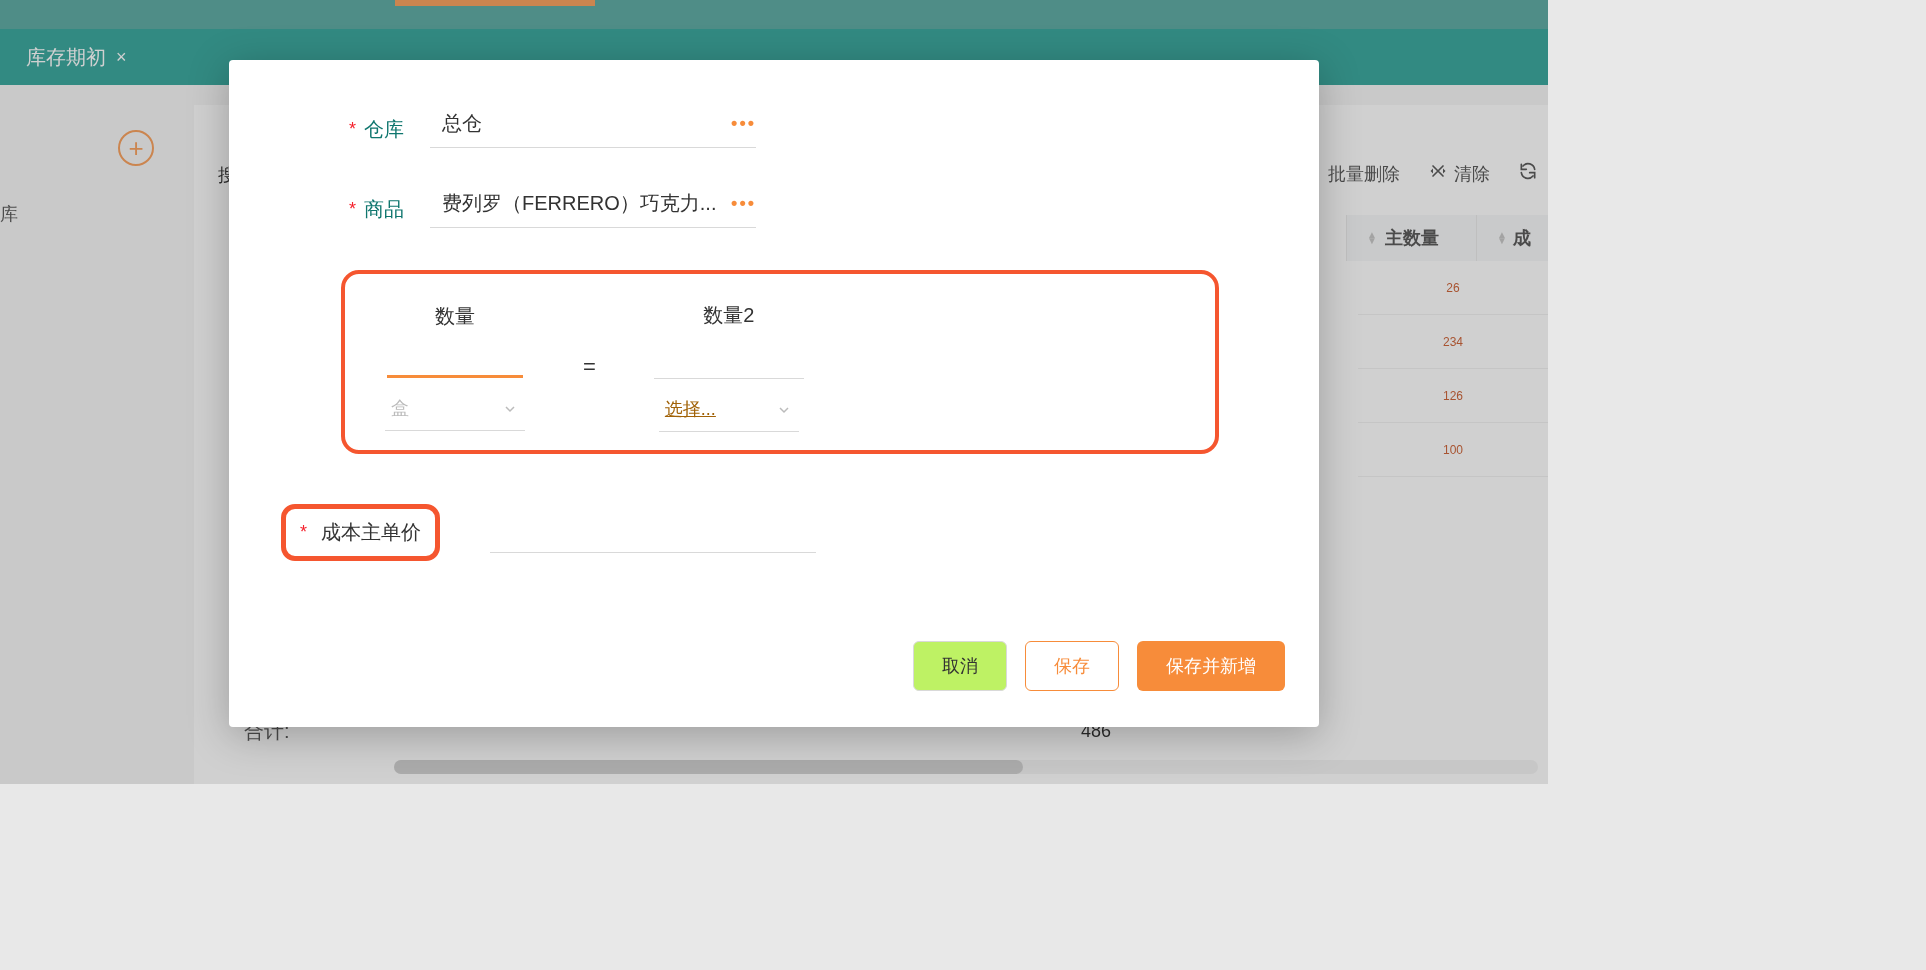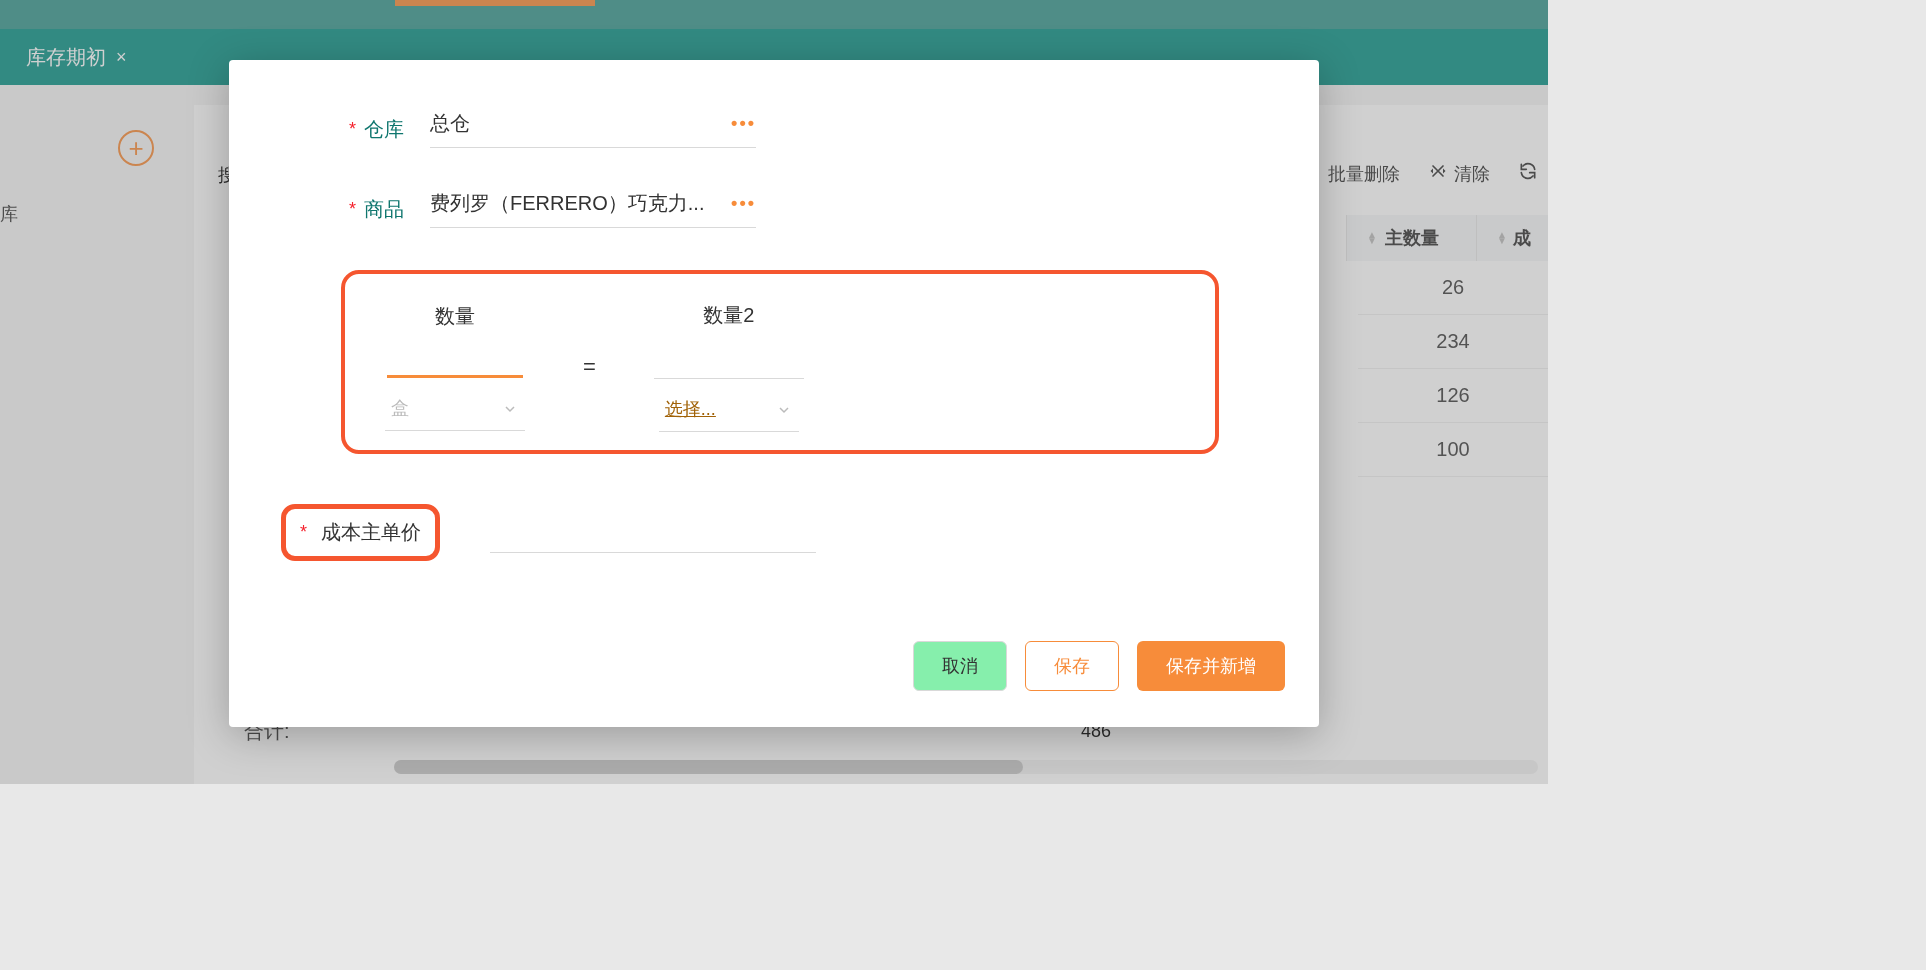"总仓" .picker-value { margin-left: none -> 12px }
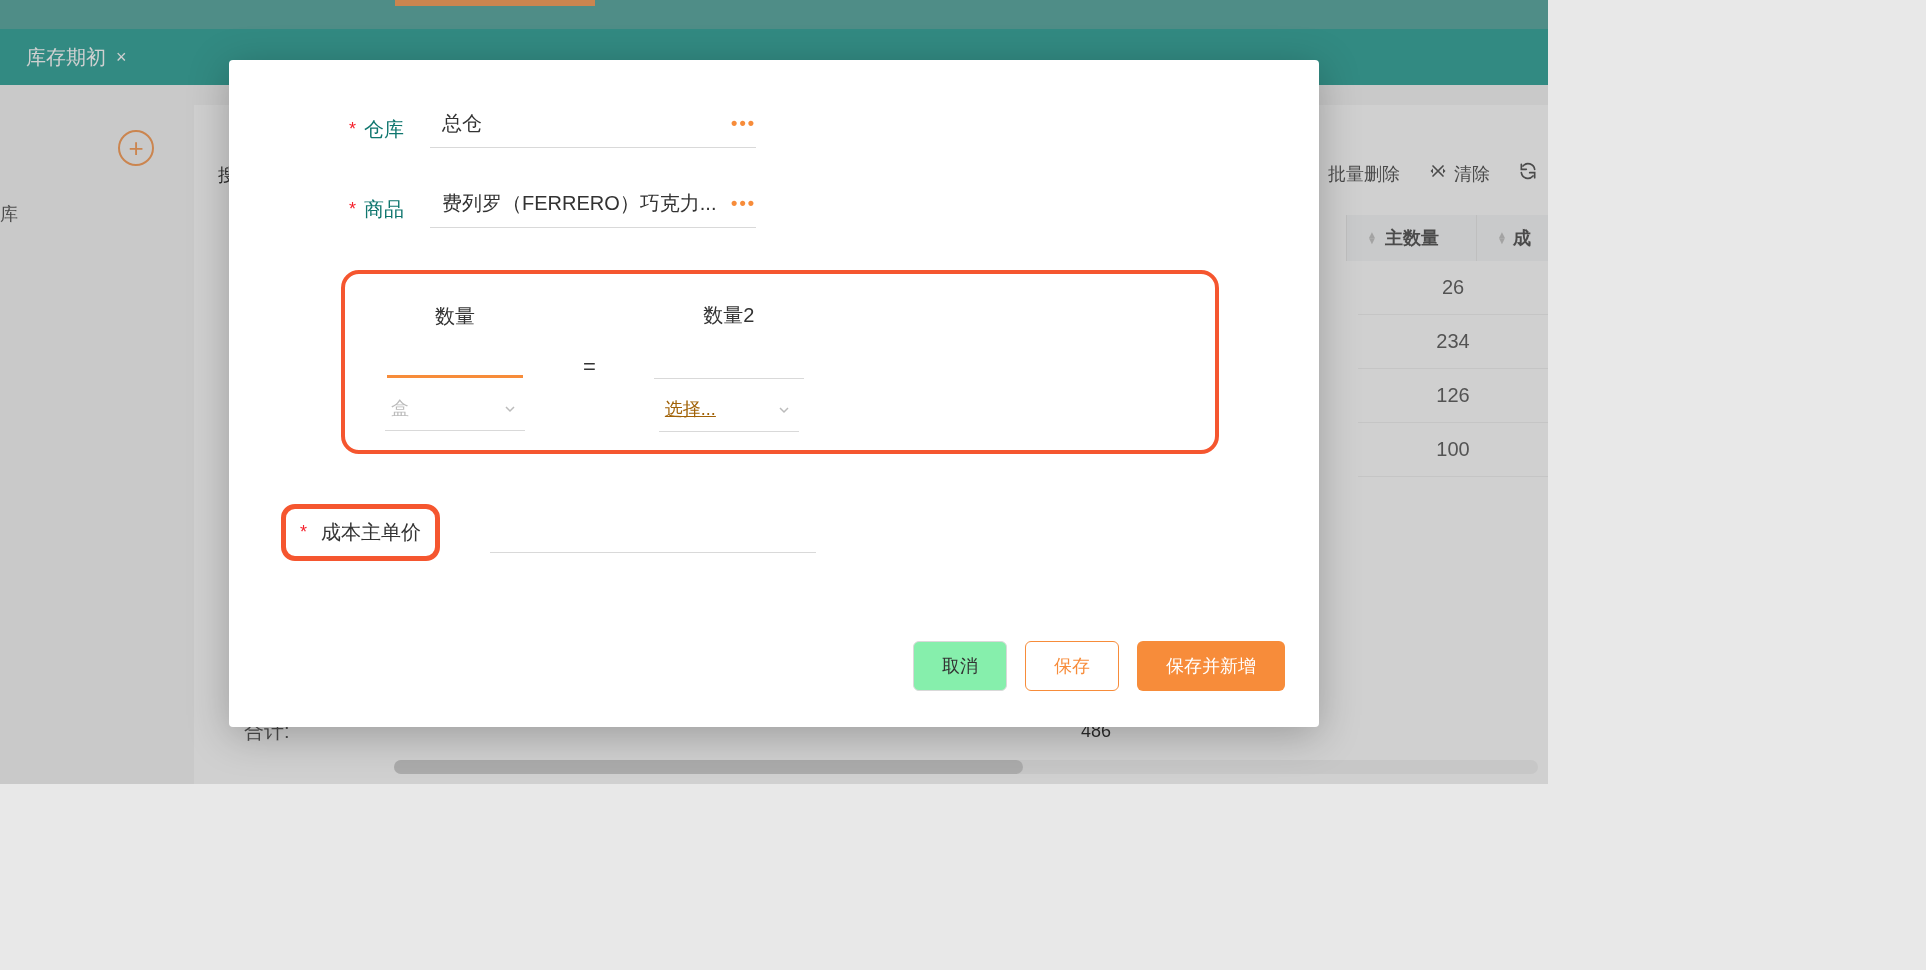"26" .data-row { color: #404040 -> #c2410c; font-size: 20px -> 12px }
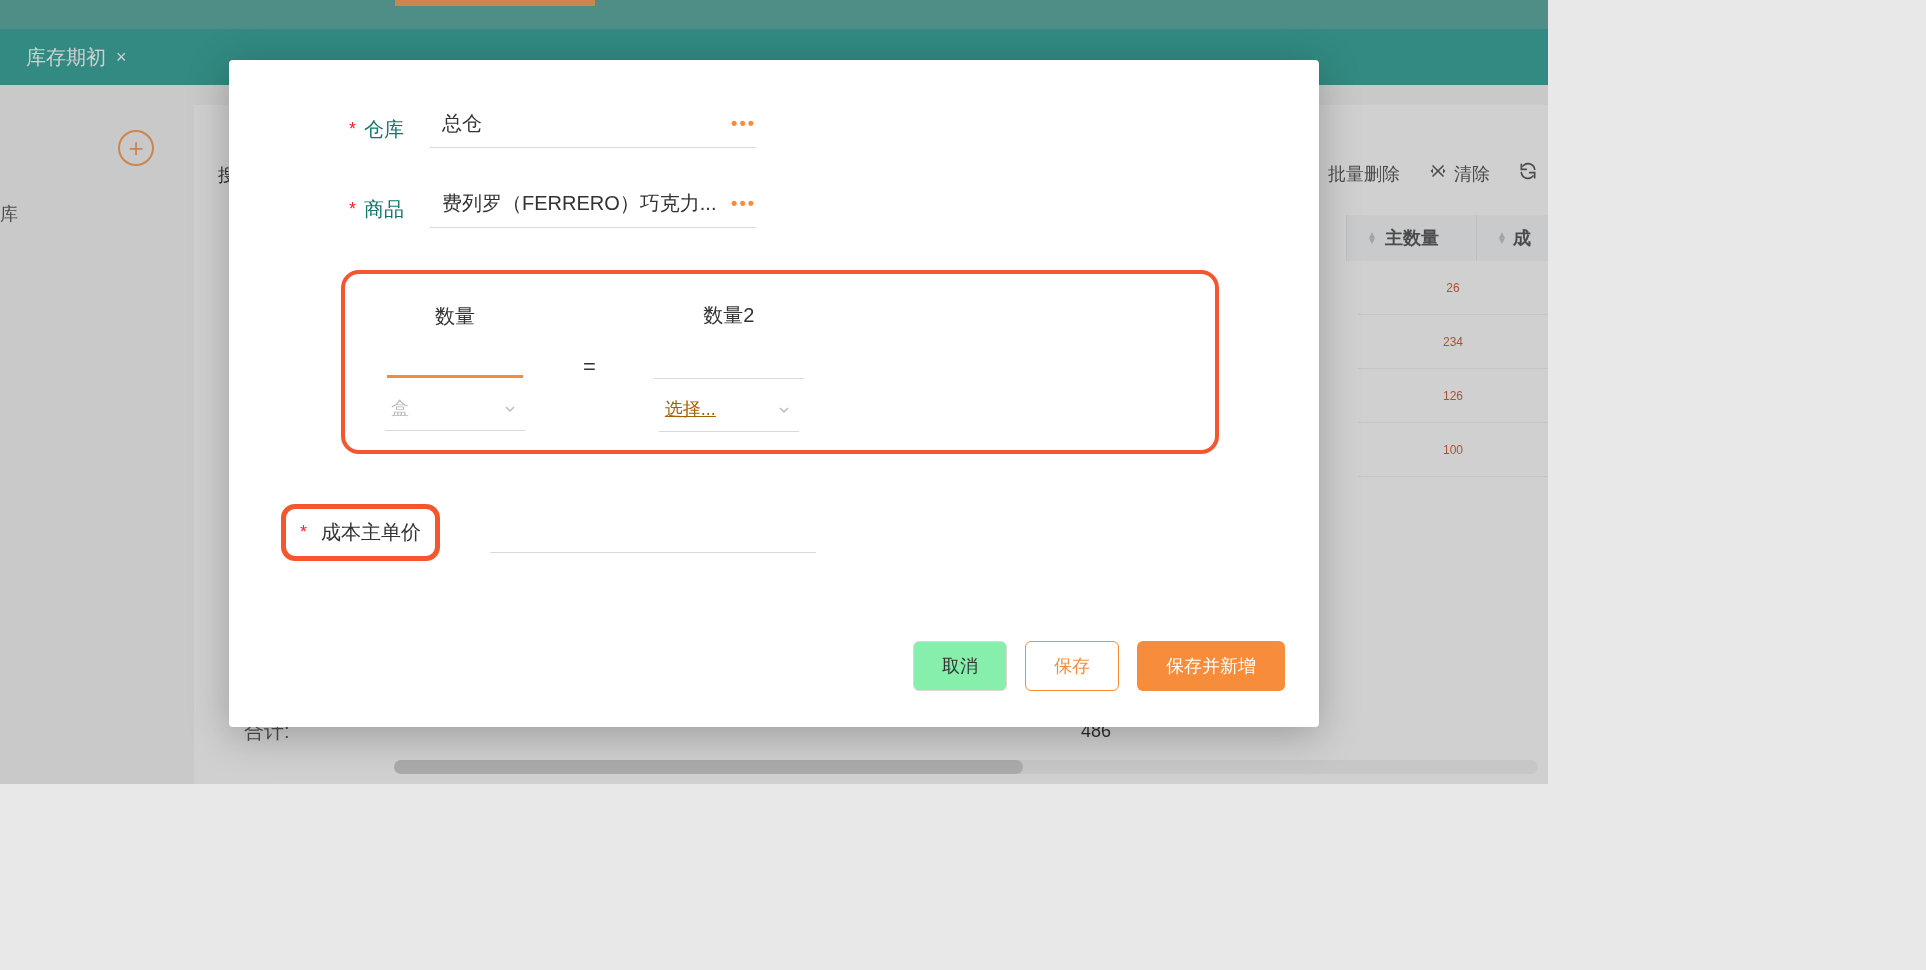"取消" .btn-default { background: #86efac -> #bef264 }
